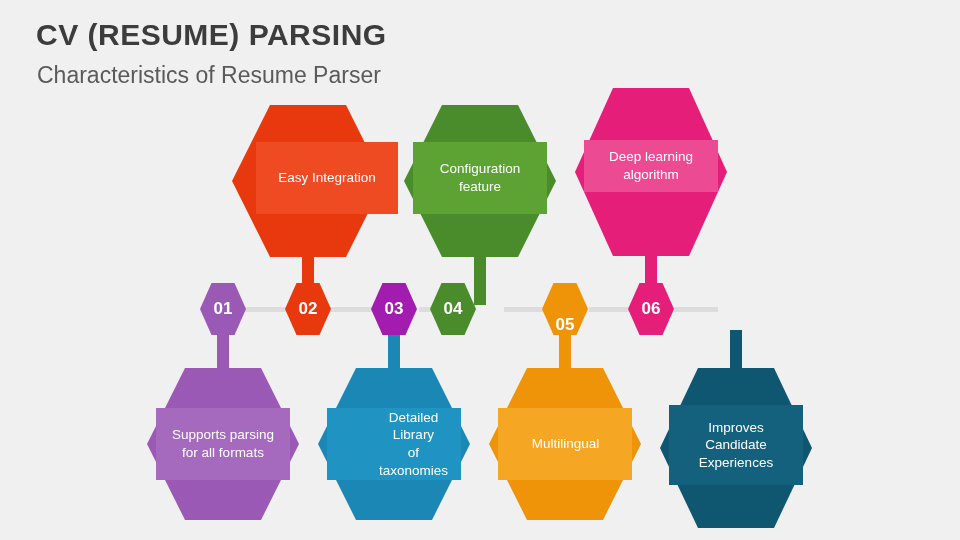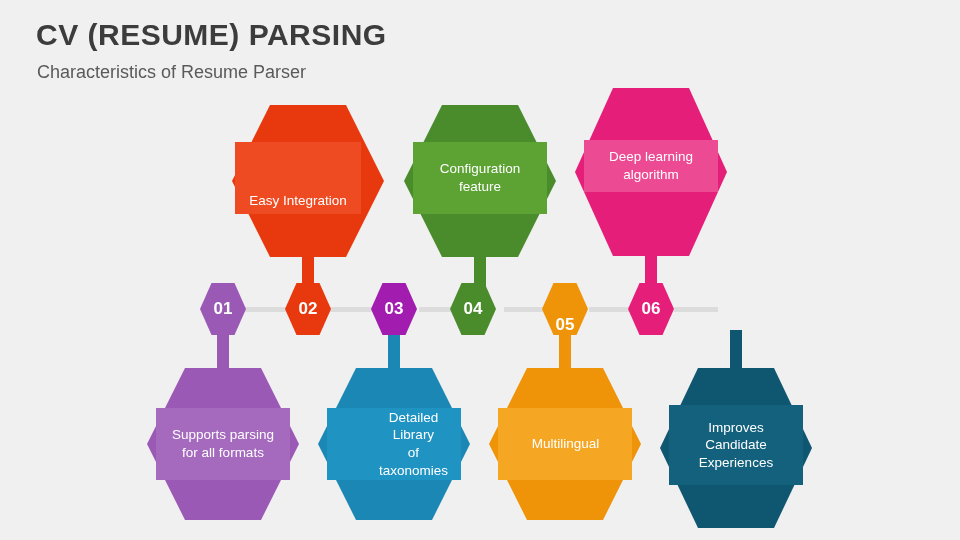"Characteristics of Resume Parser" #subtitle { font-size: 18px -> 23px }
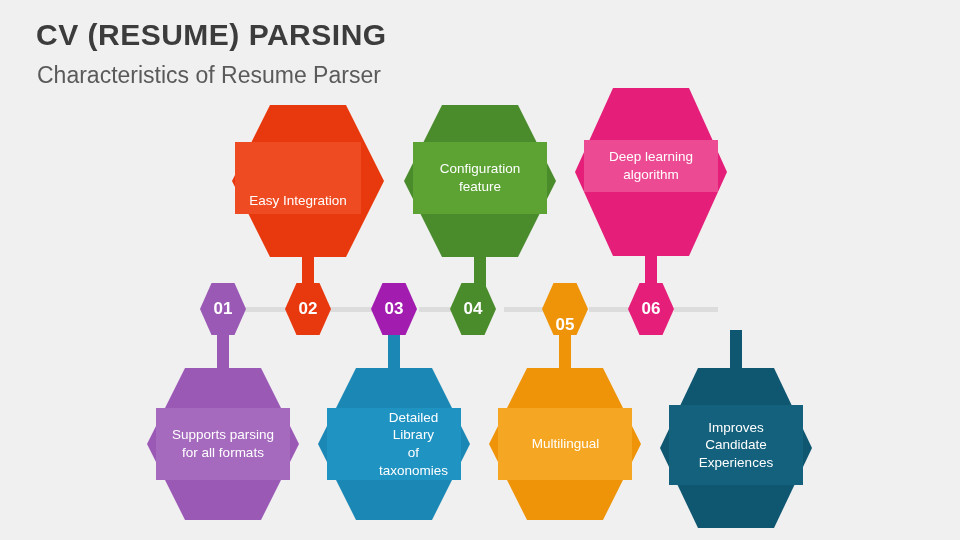"Easy Integration" div.hex-inner { align-items: flex-end -> none; left: 235px -> 256px; width: 126px -> 142px }
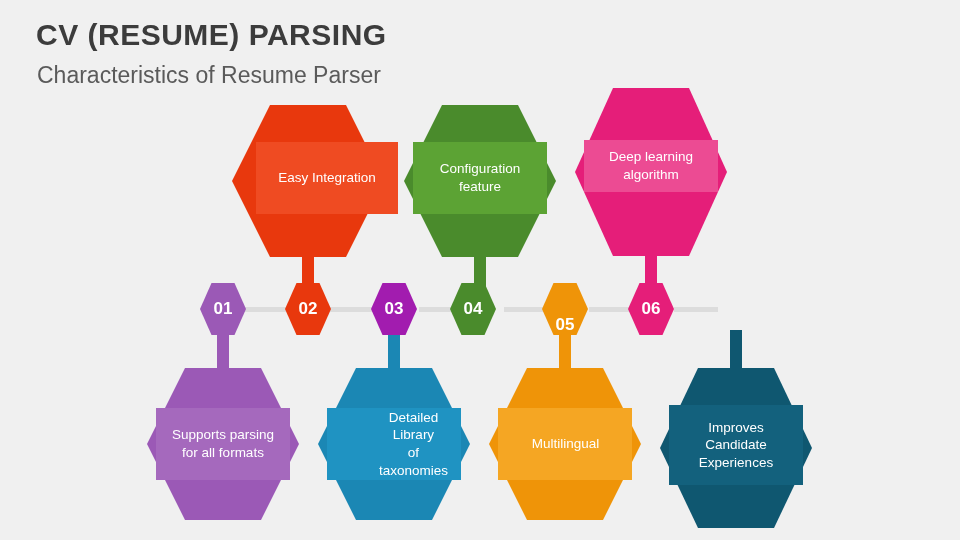"04" div.badge { left: 450px -> 430px }
